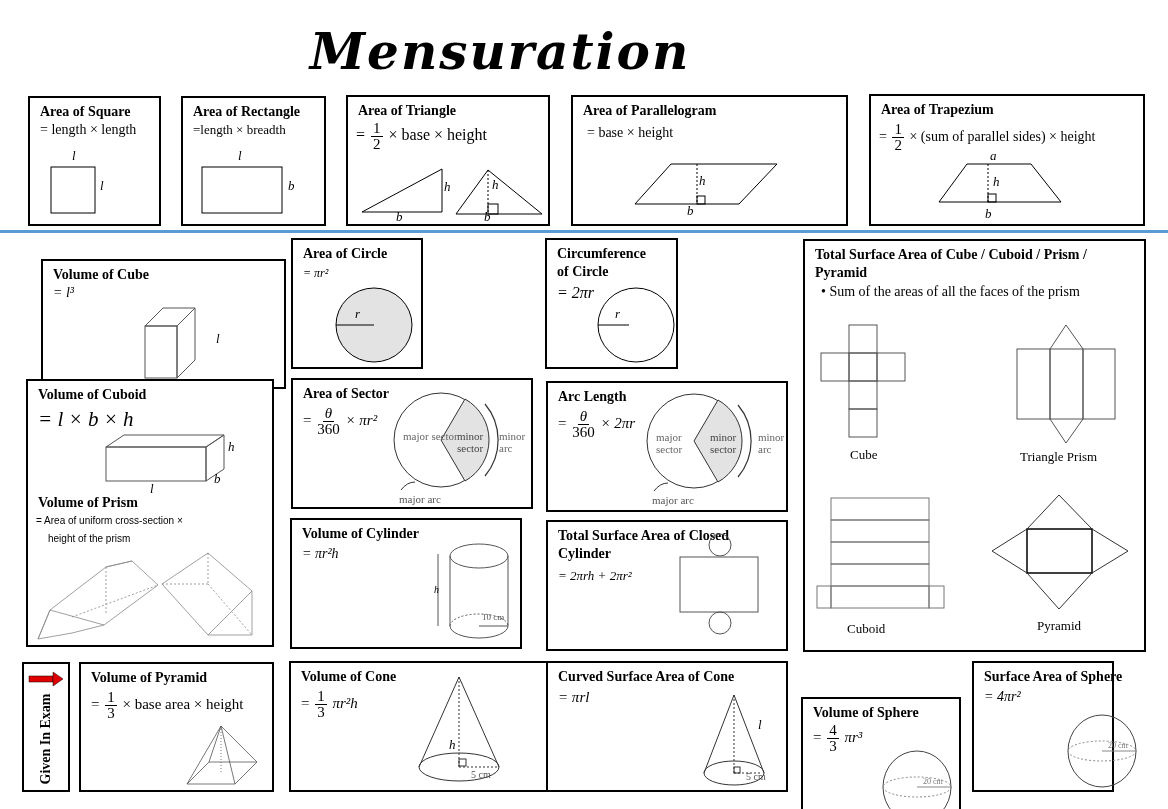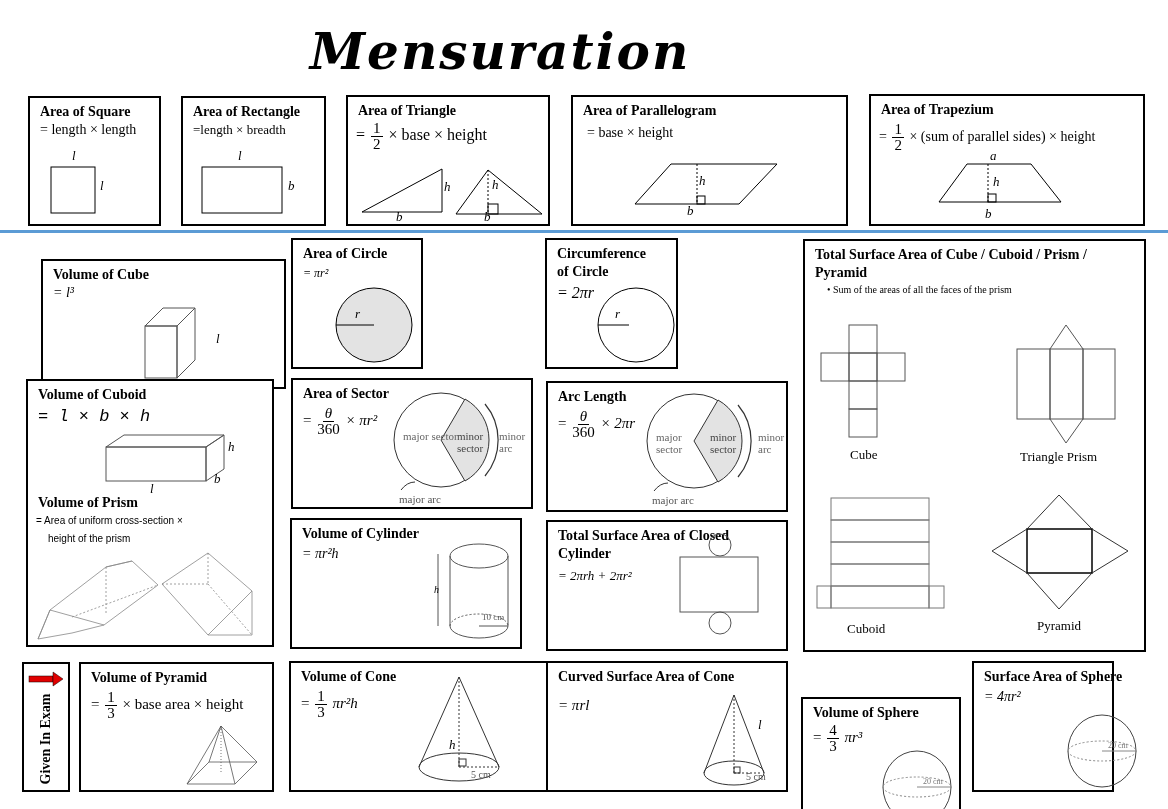"• Sum of the areas" div.f { font-size: 10px -> 14px; left: 22px -> 16px }
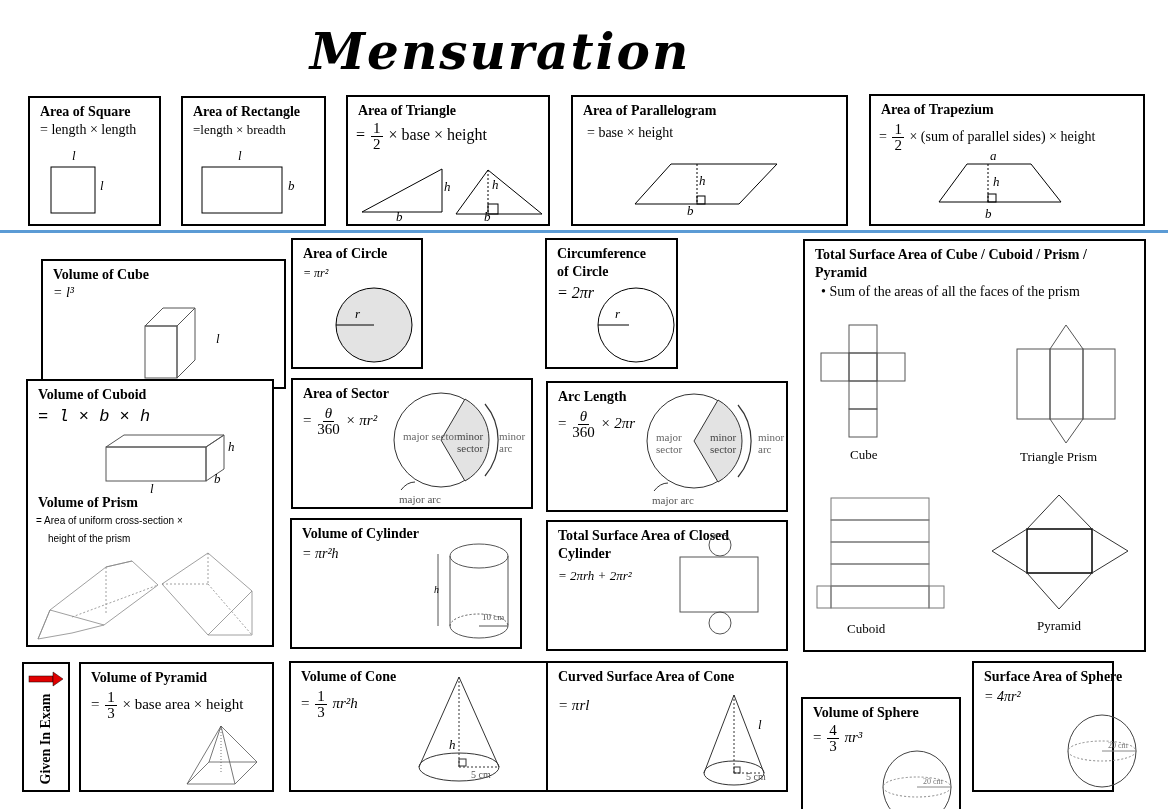"= l × b ×" div.f { font-family: Liberation Mono, monospace -> none; font-size: 17px -> 21px }
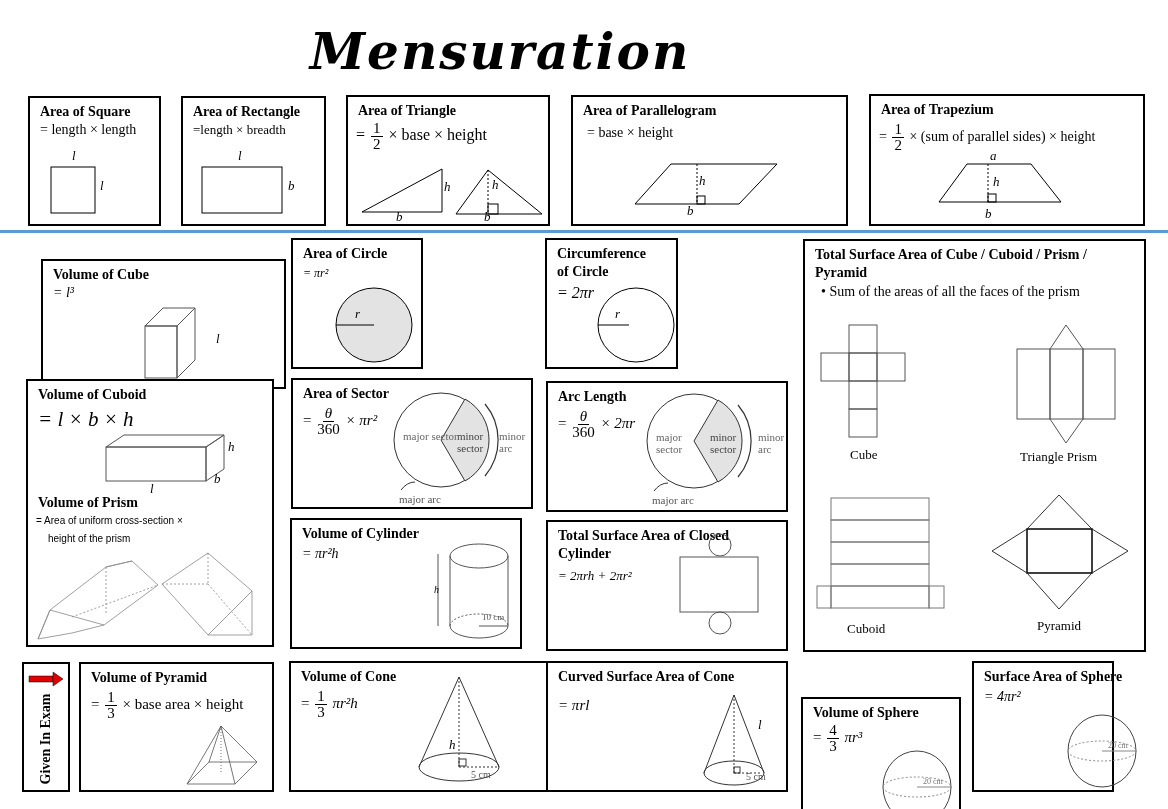"= πrl" div.f { margin-top: 8px -> none }
